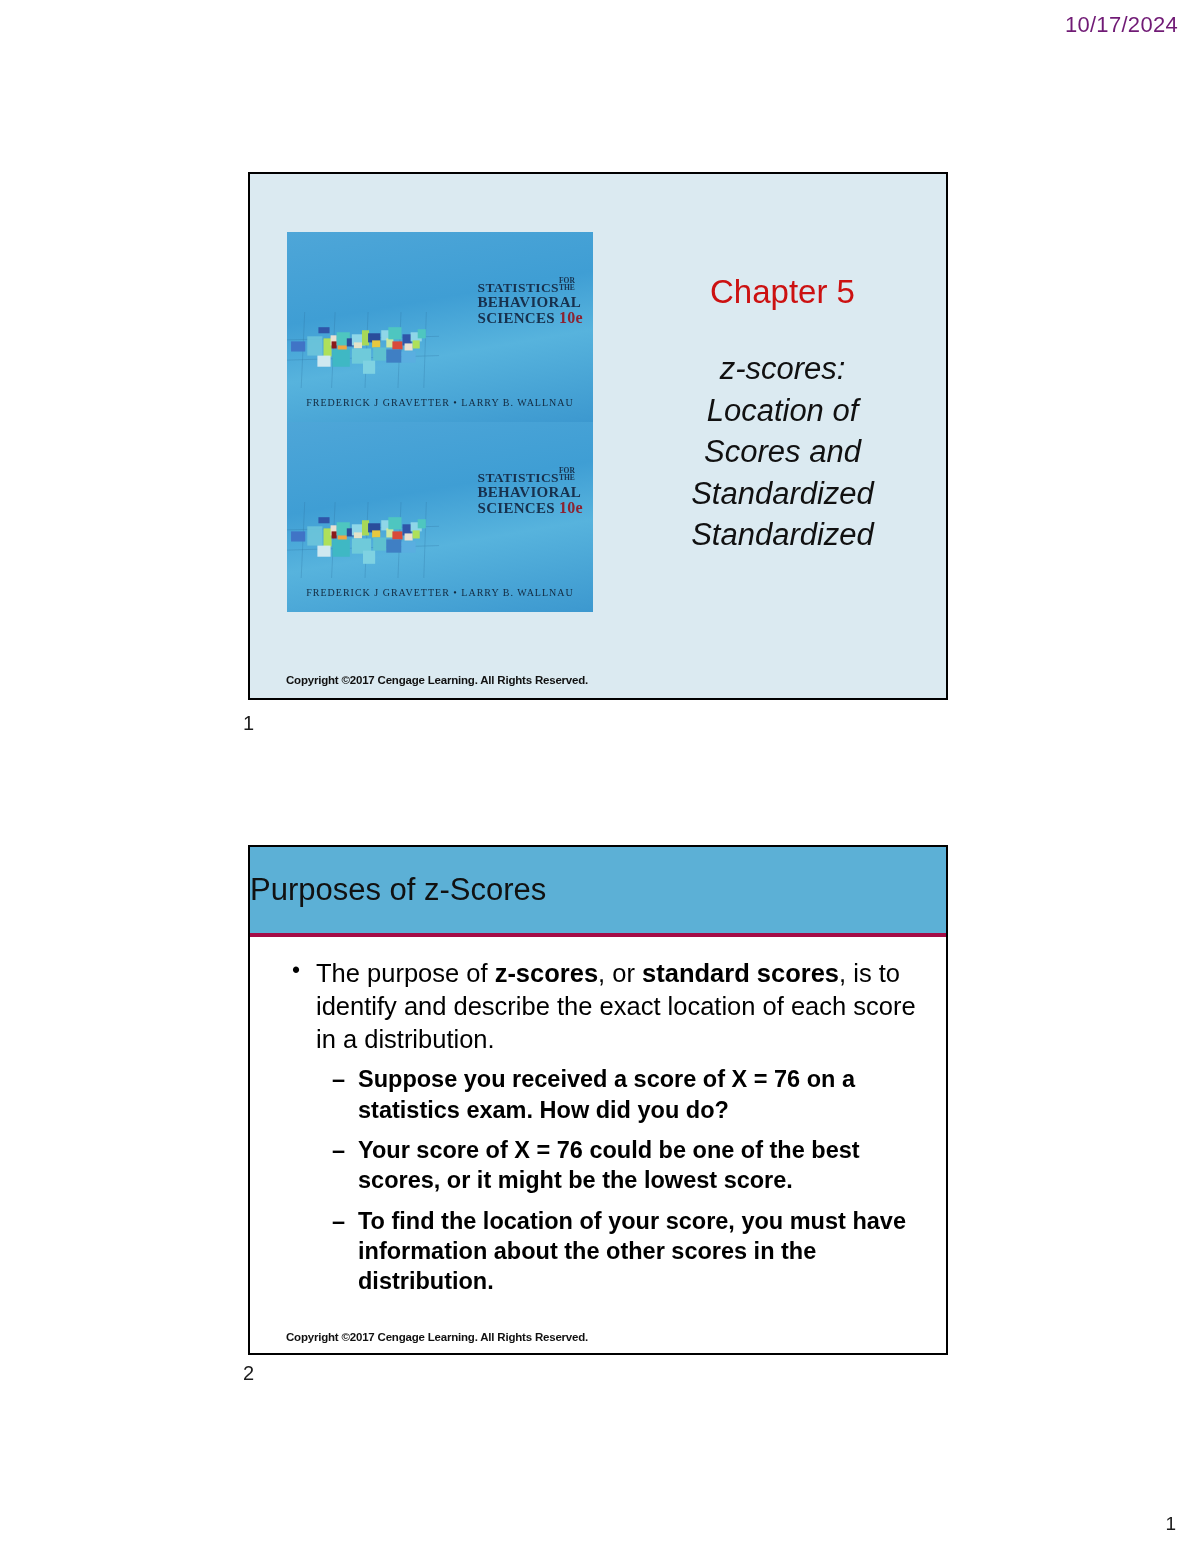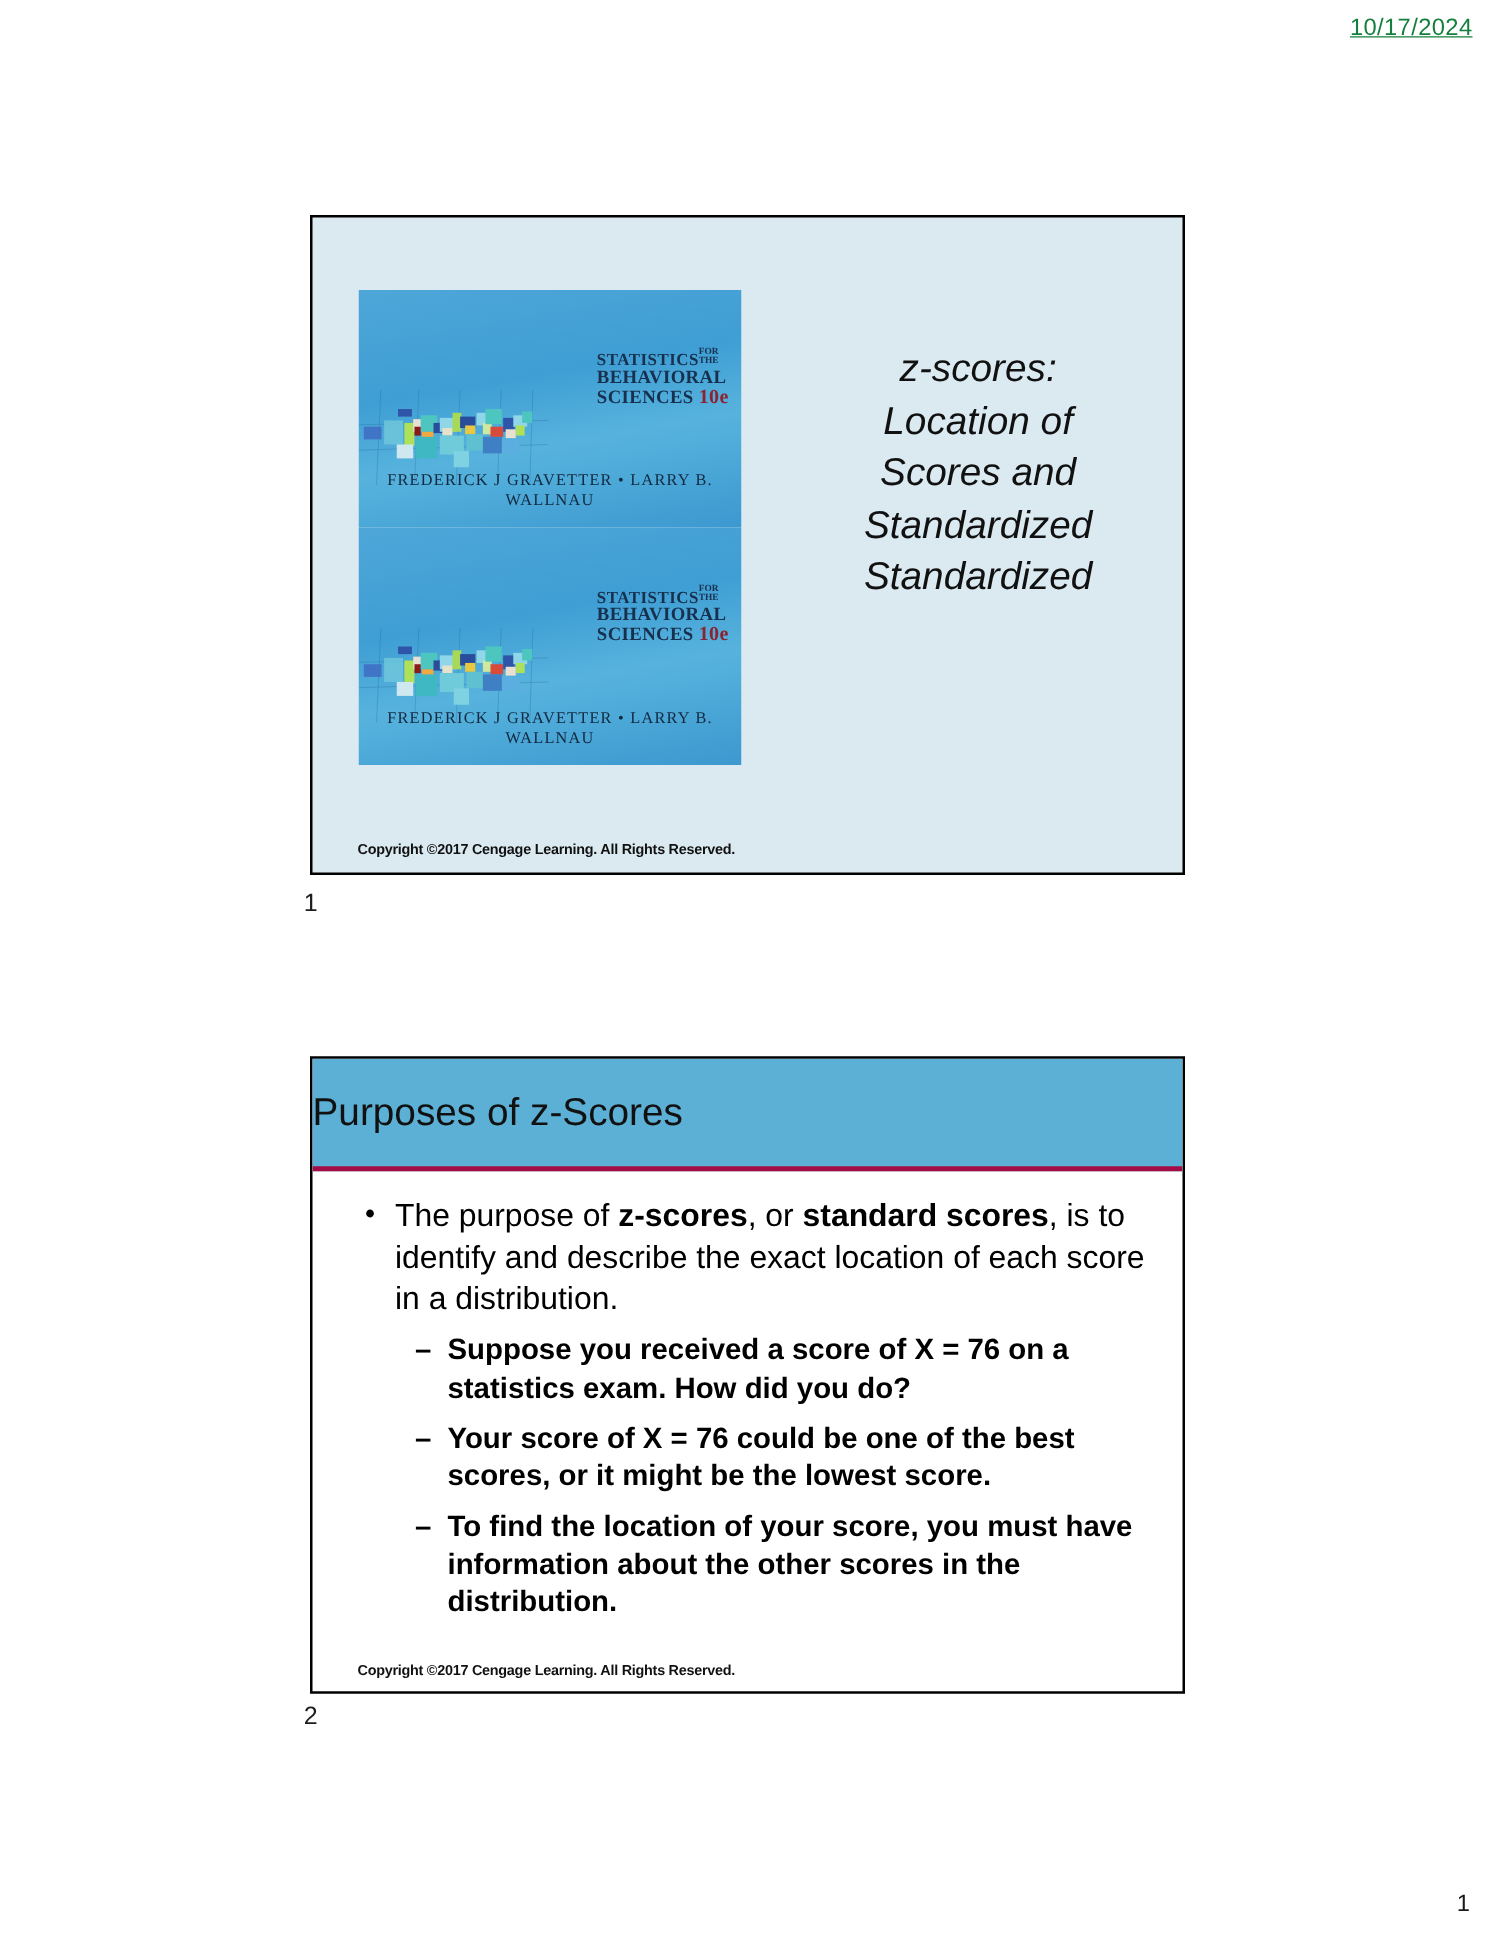"10/17/2024" .page-date { color: #15803d -> #701a75; font-size: 19px -> 22px; text-decoration: underline -> none }
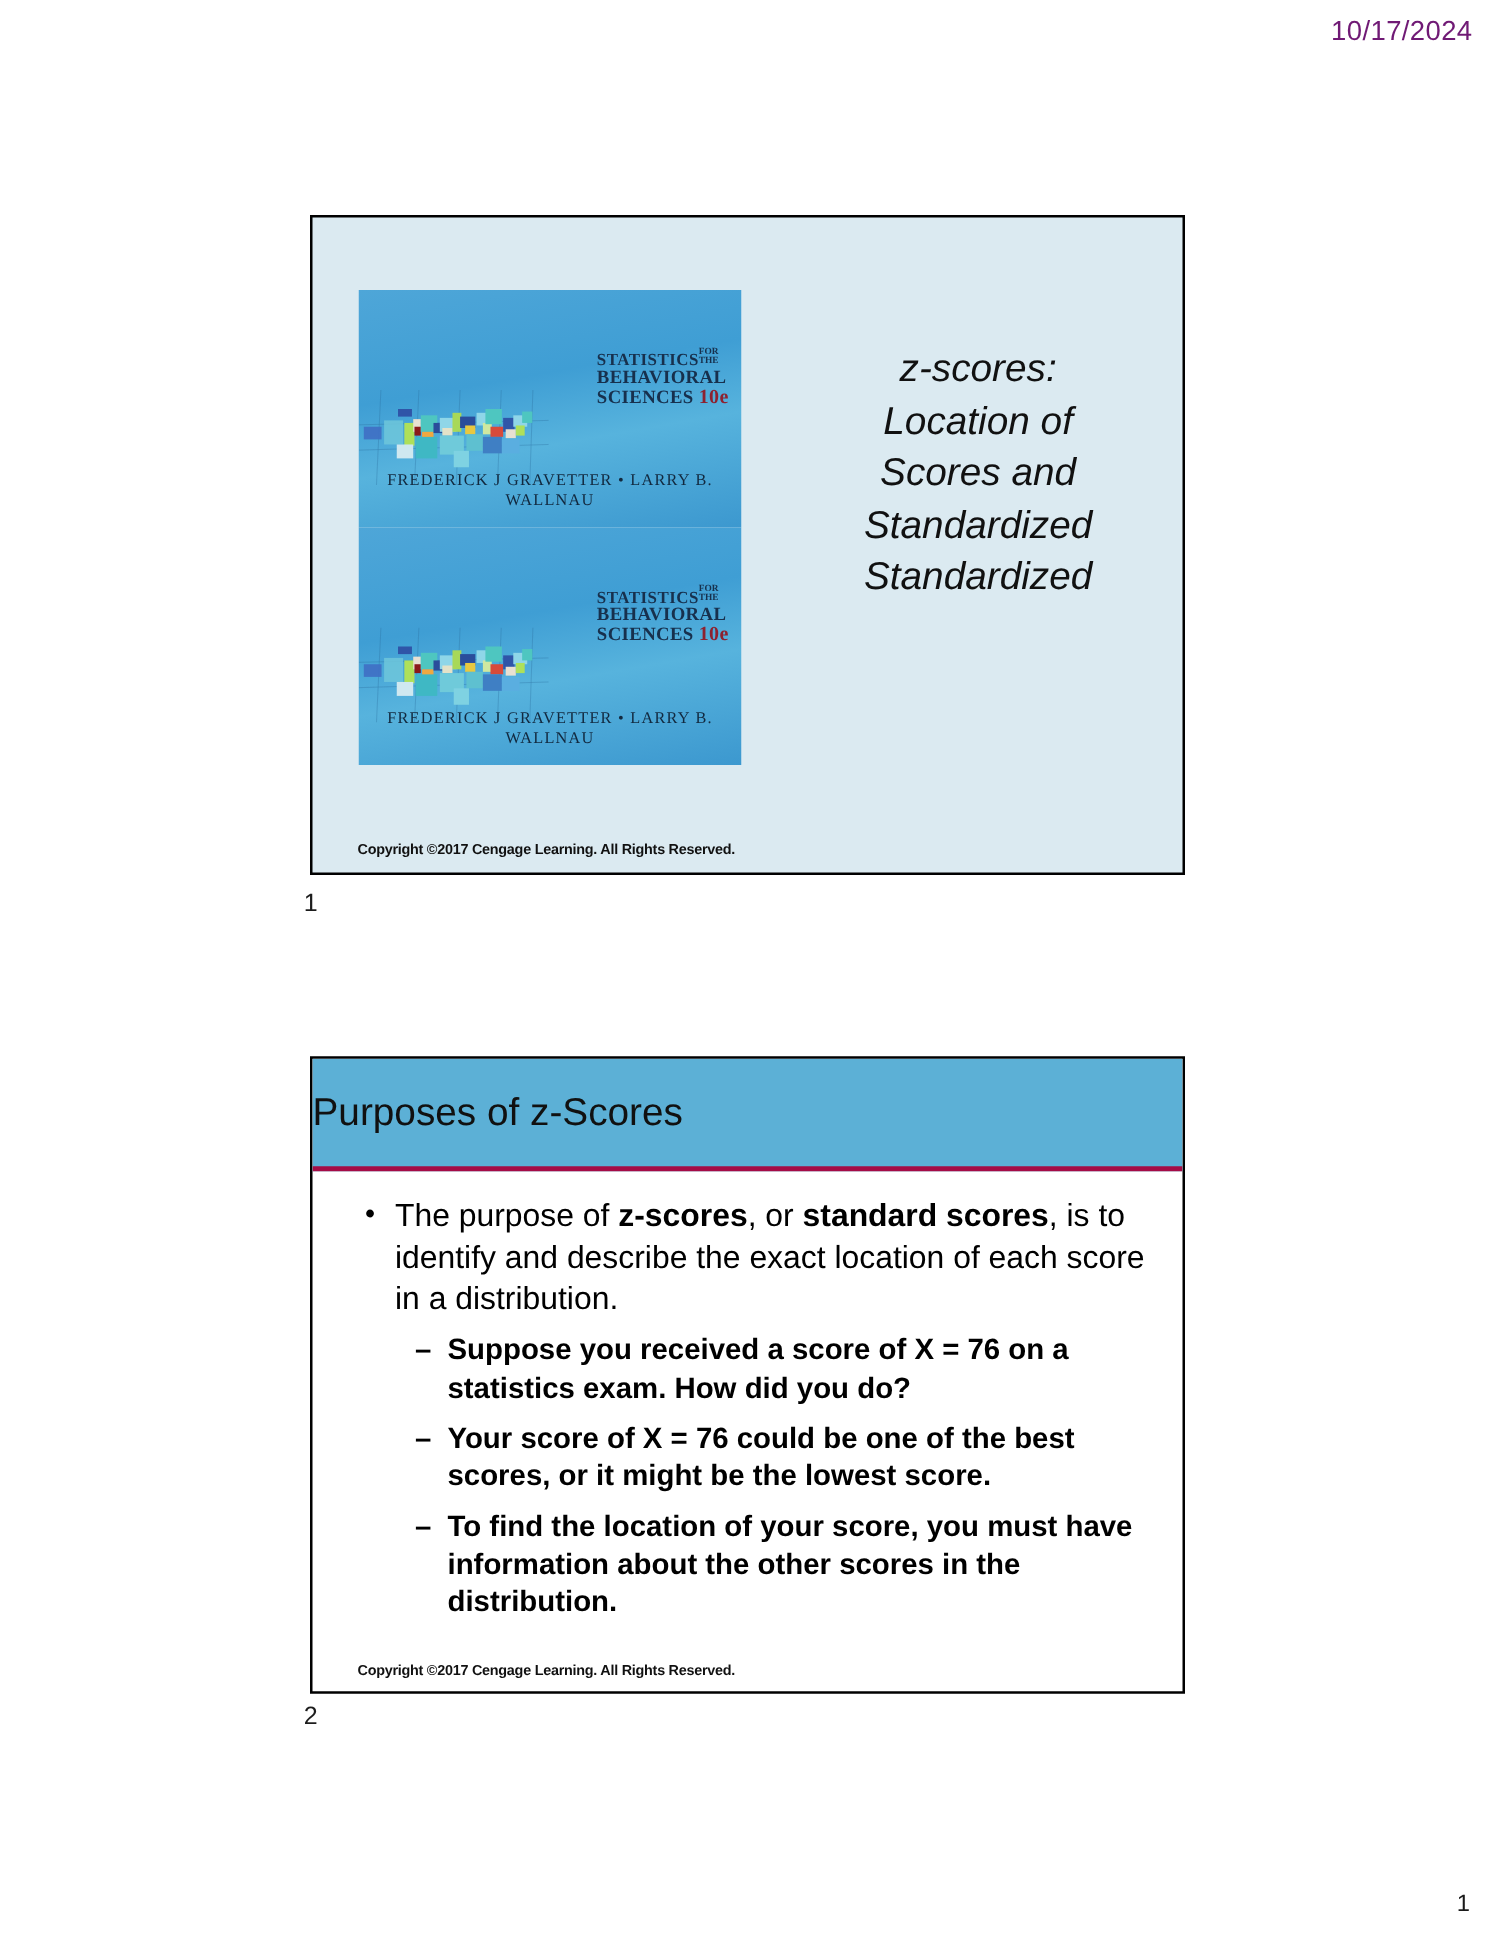"Chapter 5" div.chapter-label { html: none -> <div>Chapter 5</div> }
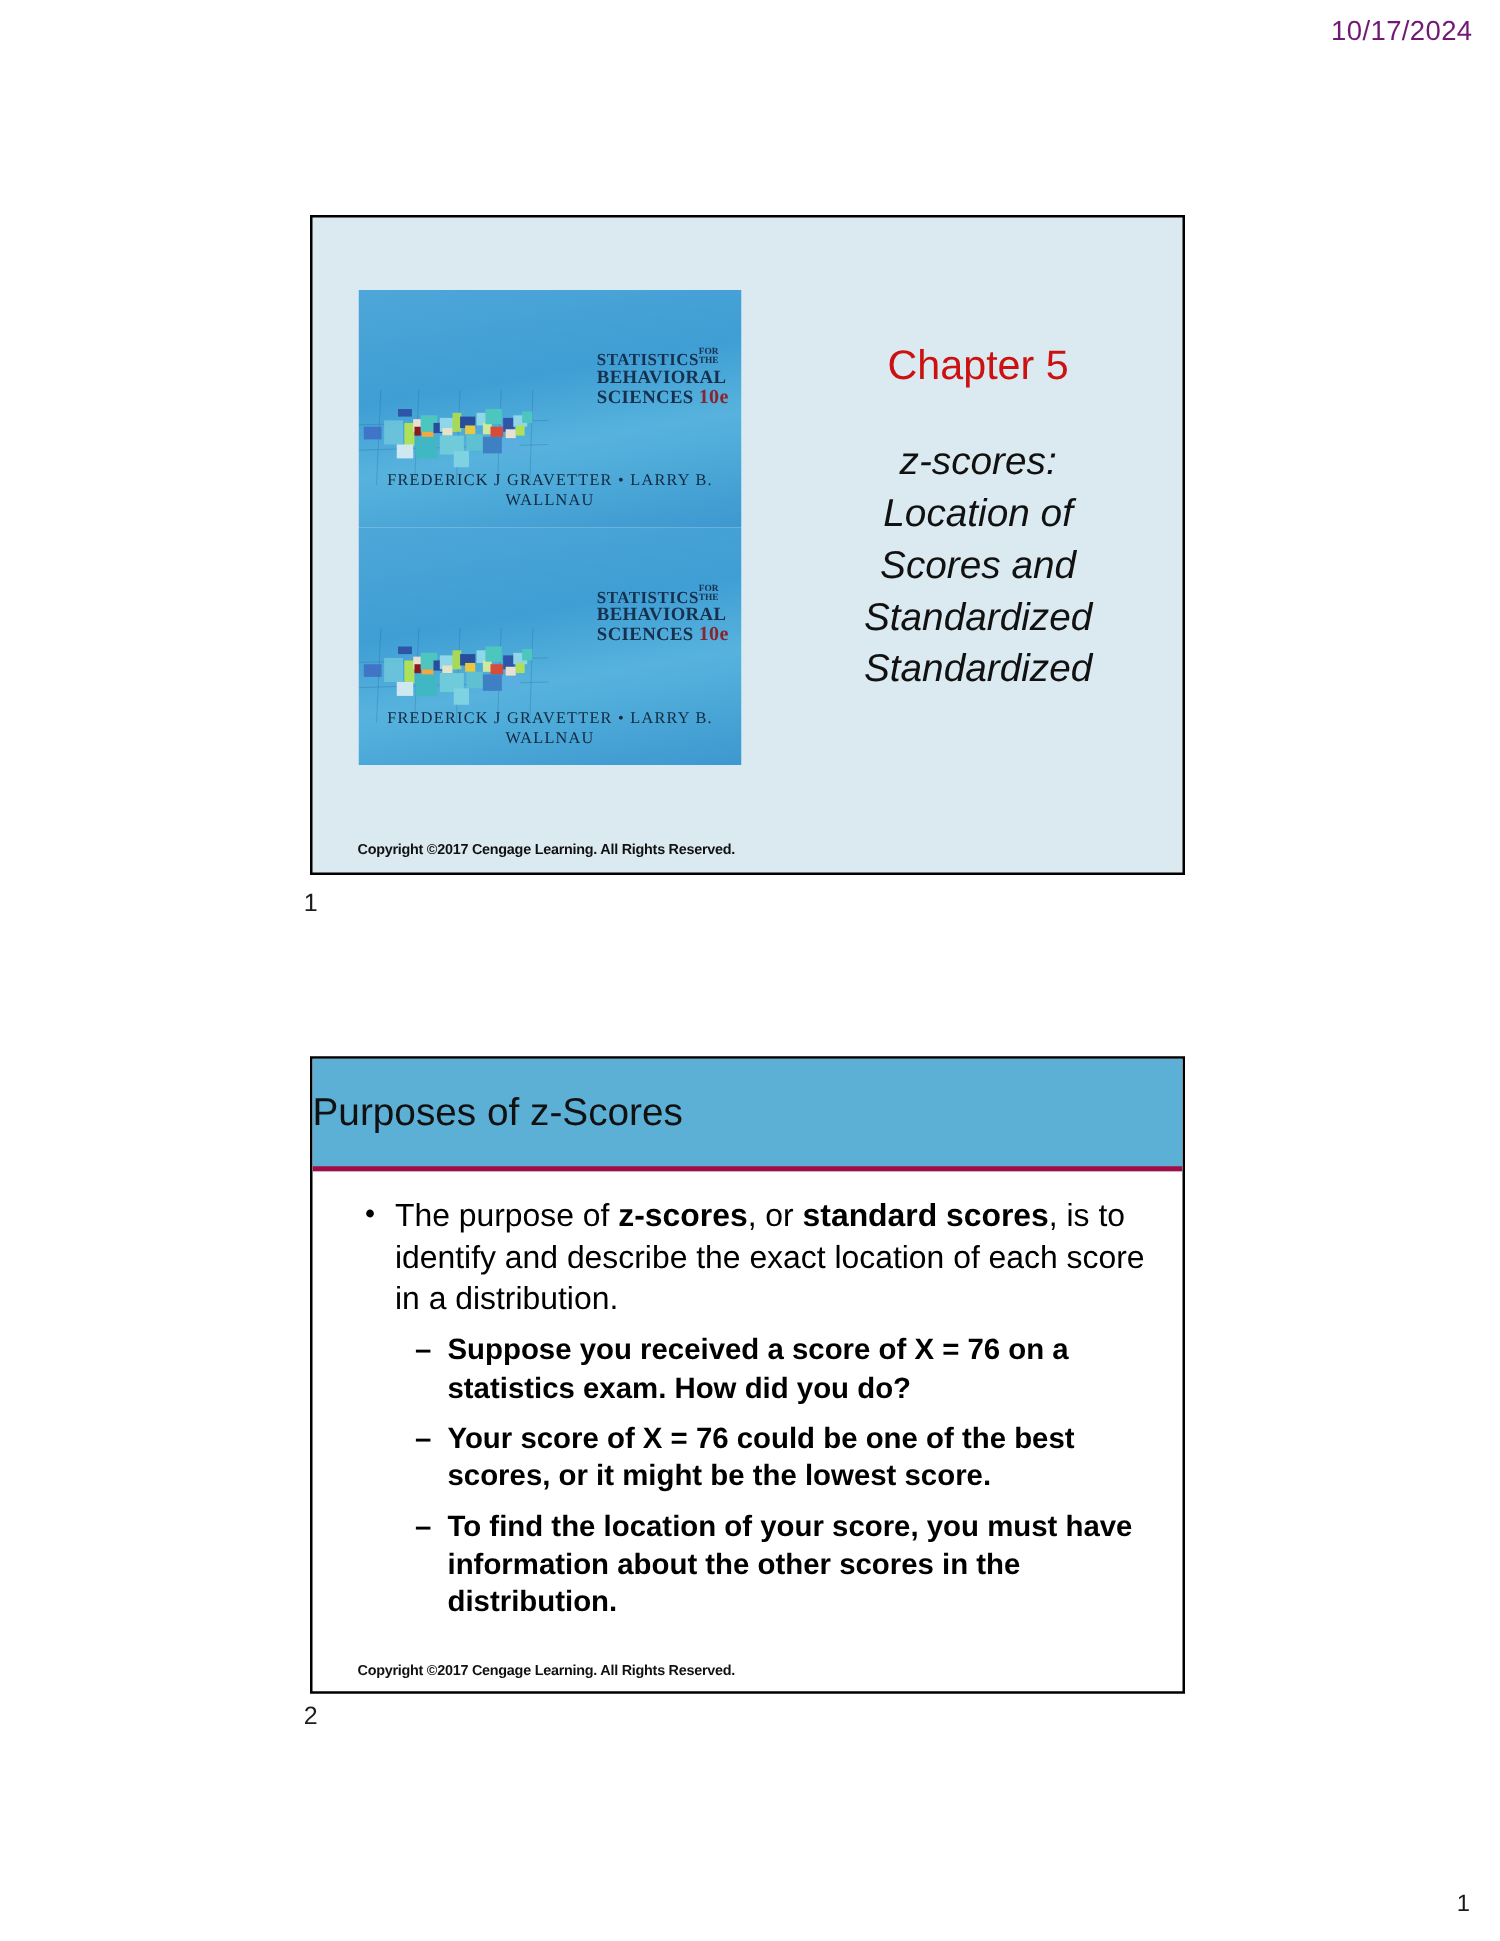"FREDERICK J GRAVETTER • LARRY" .bc-authors { font-size: 13px -> 10px }
